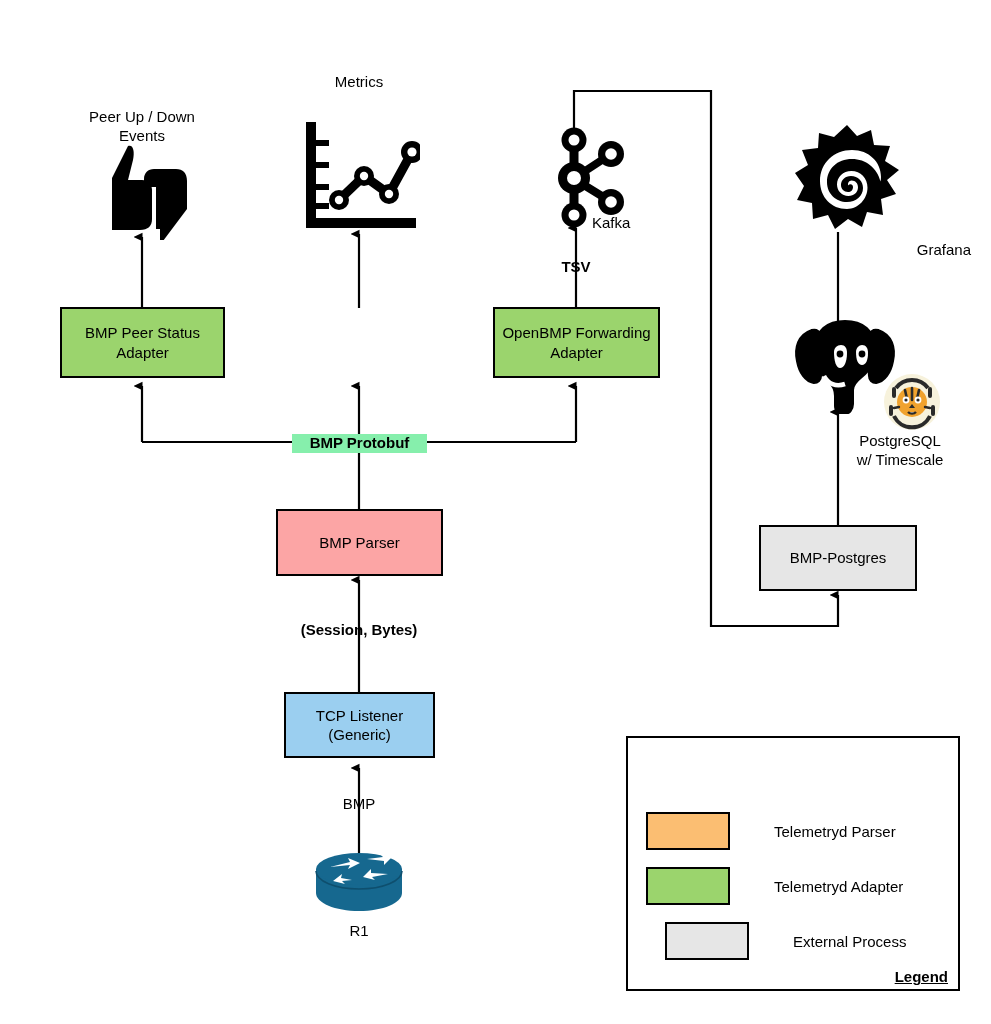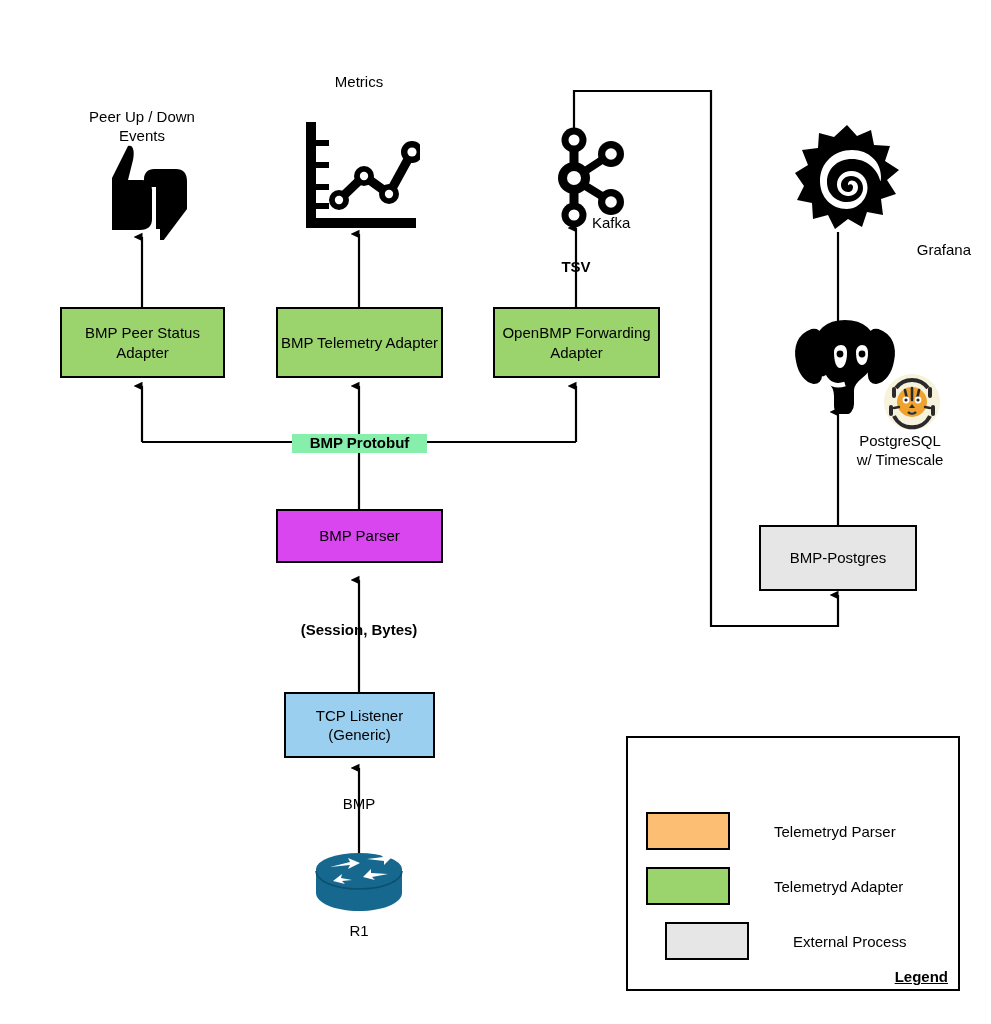"BMP Telemetry Adapter" div.node { html: <div> <span>BMP Telemetry Adapter</span> </div> -> none }
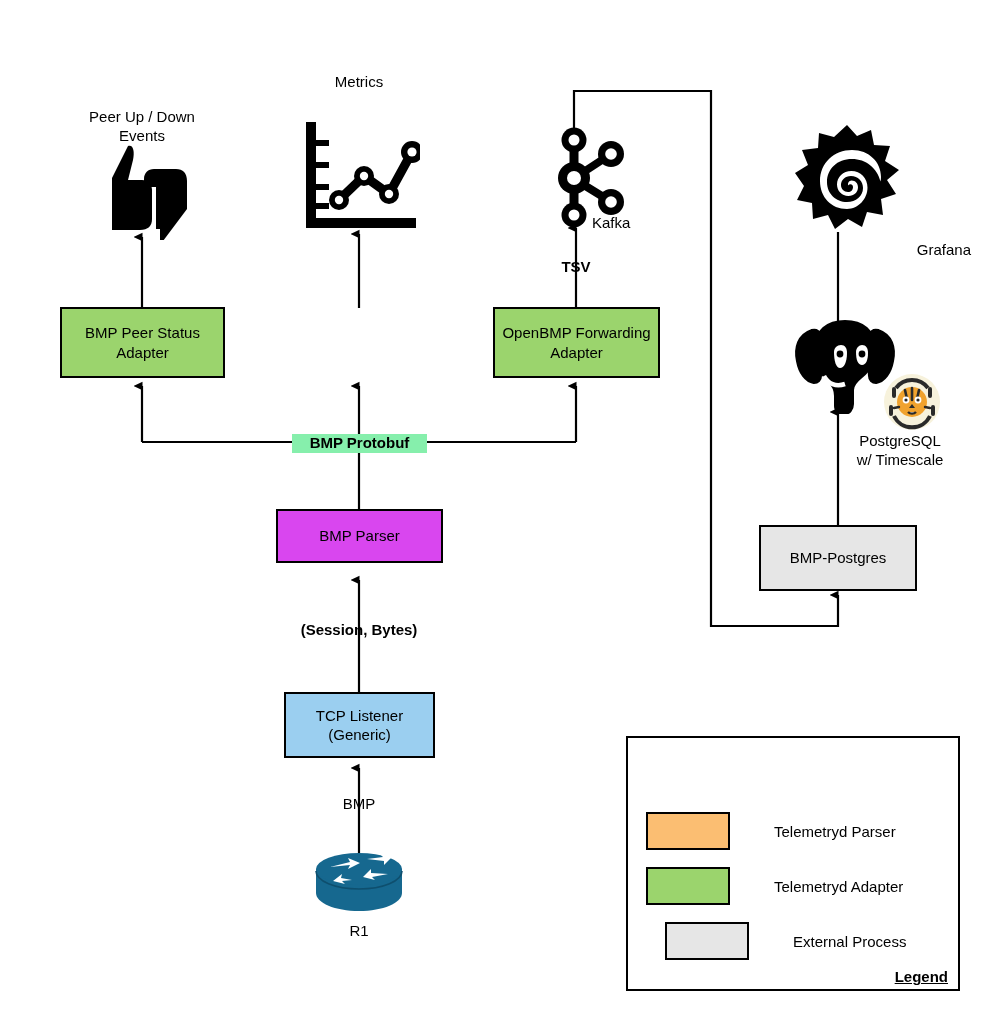"BMP Parser" div.node { background: #d946ef -> #fca5a5; height: 54px -> 67px }
